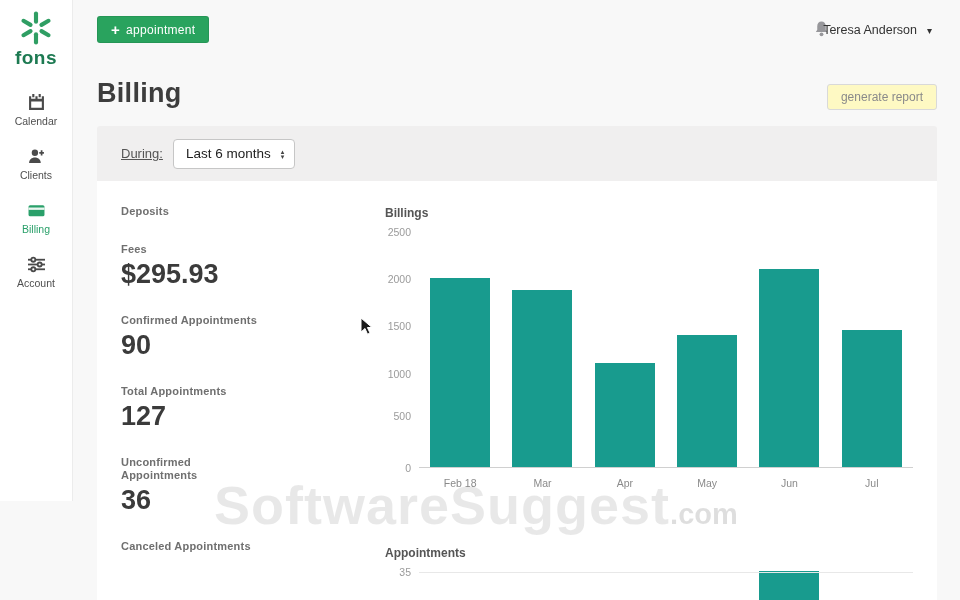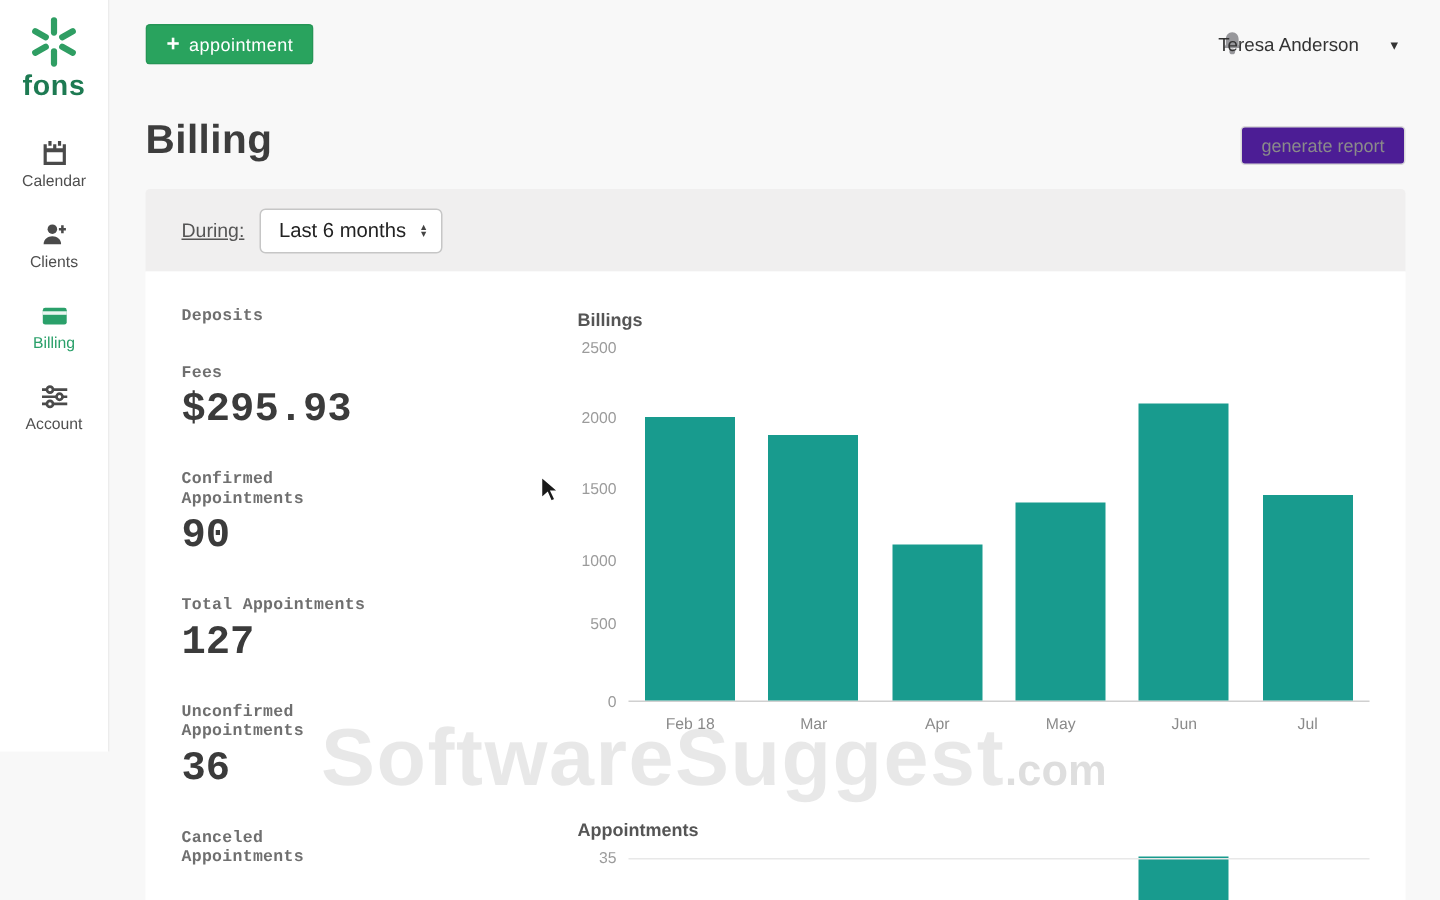"Teresa Anderson" .user-menu { gap: 21px -> 10px }
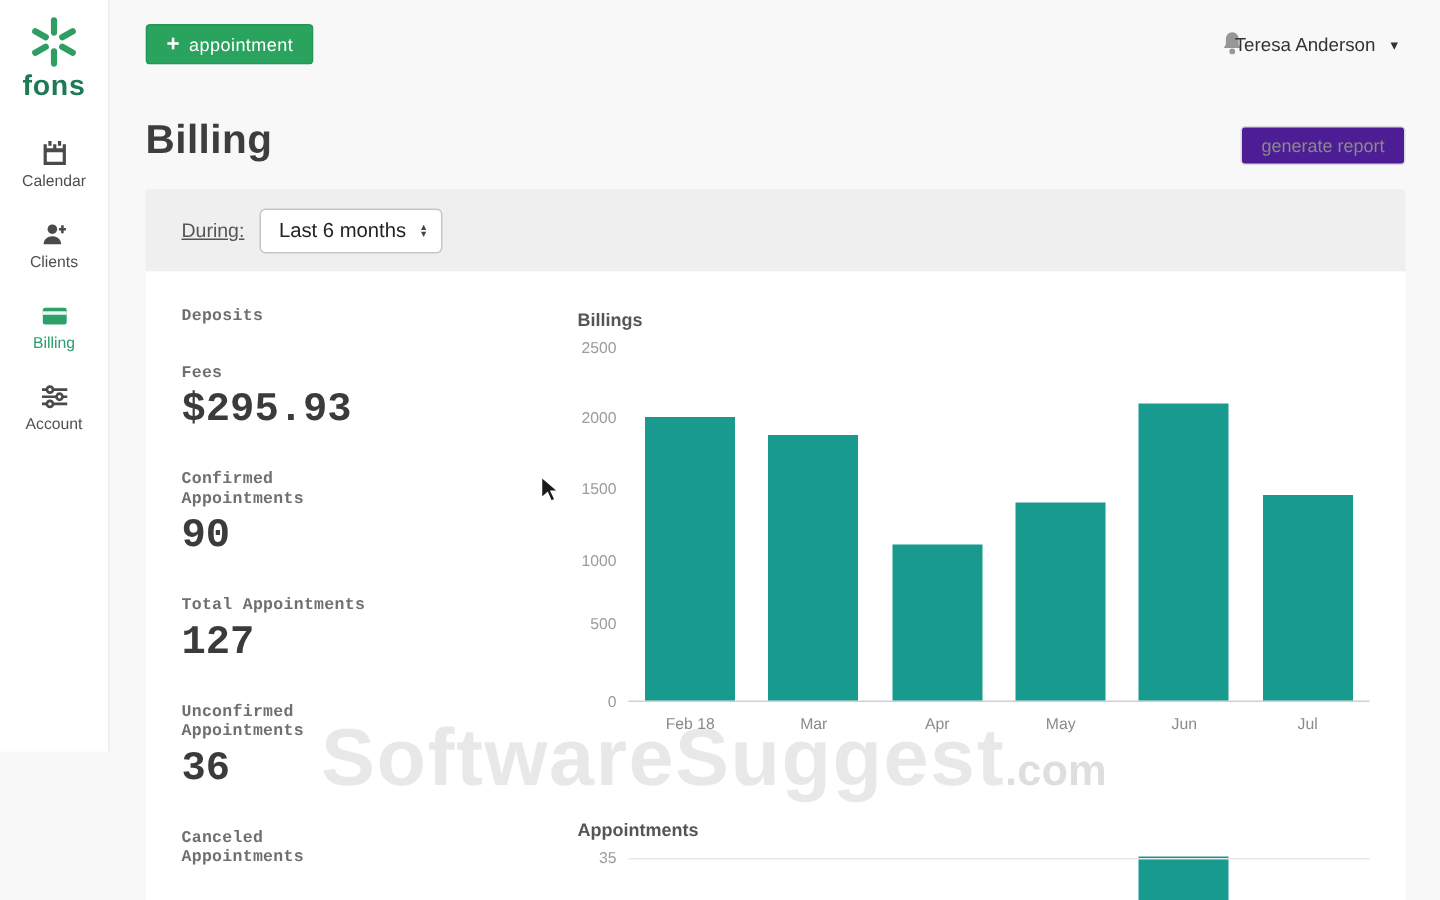"generate report" .btn-generate { background: #4c1d95 -> #fef9c3 }
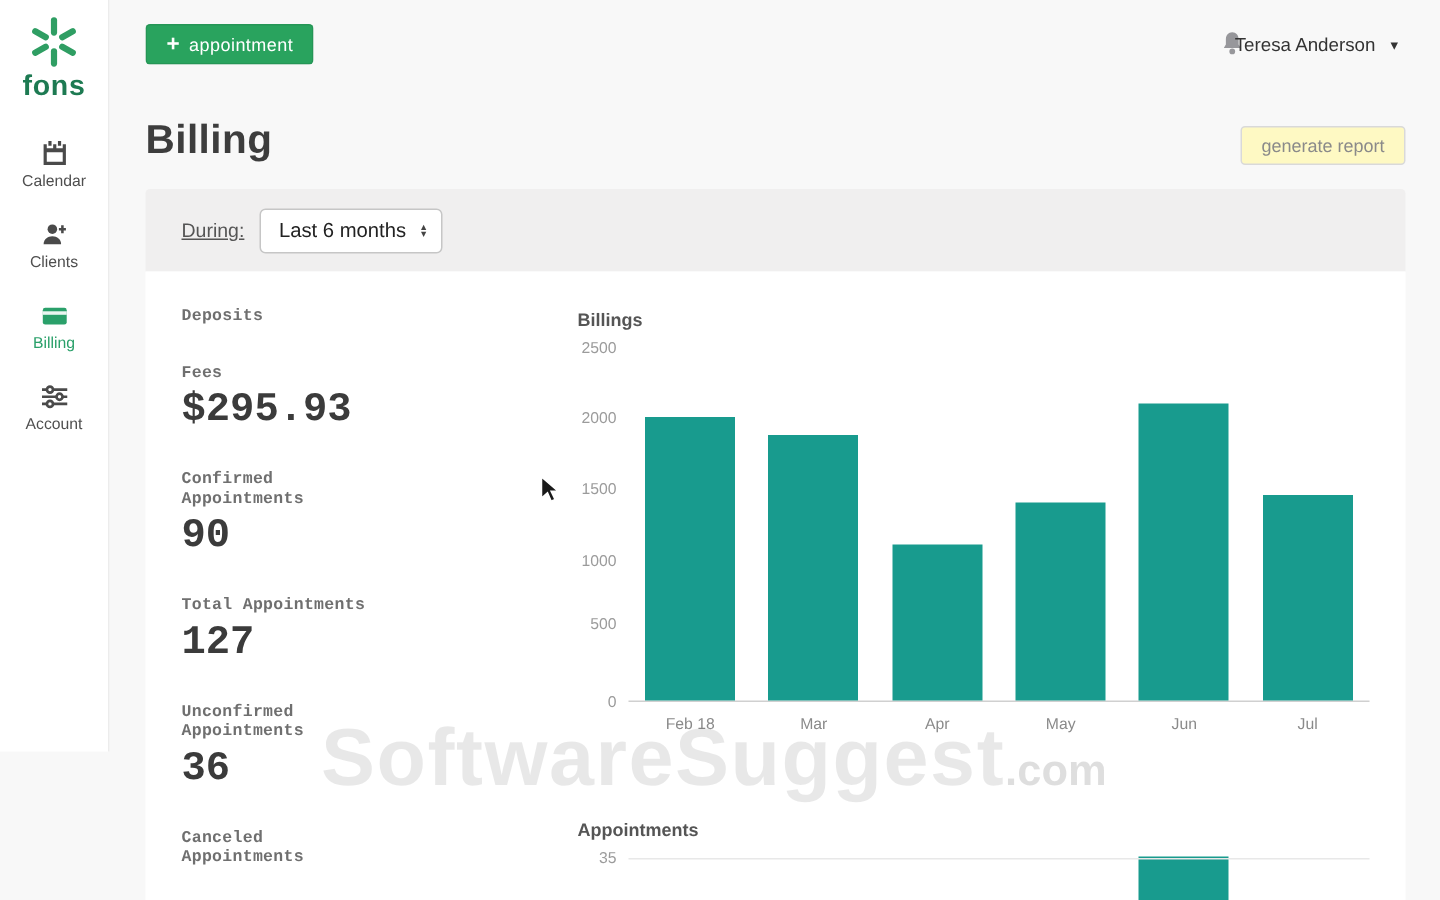"Deposits" .stat { font-family: Liberation Mono, monospace -> none }
